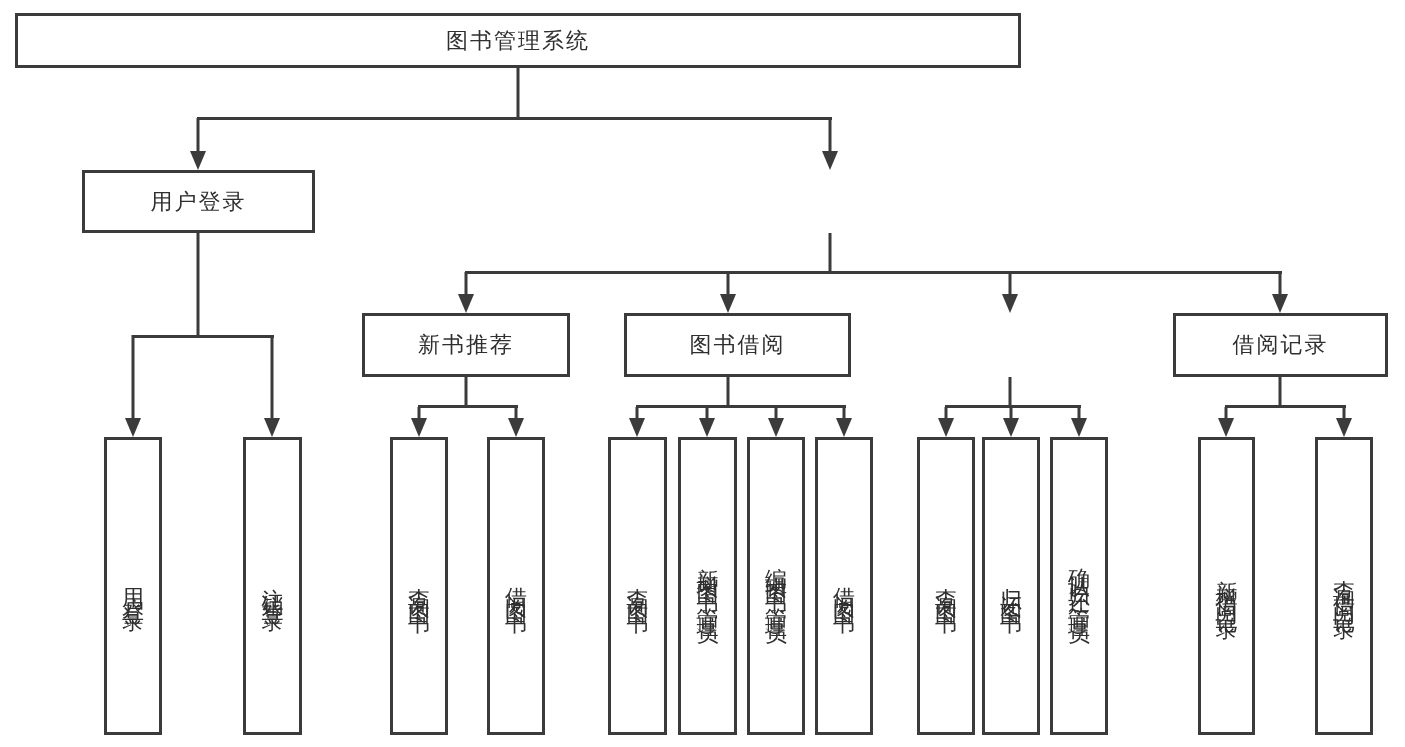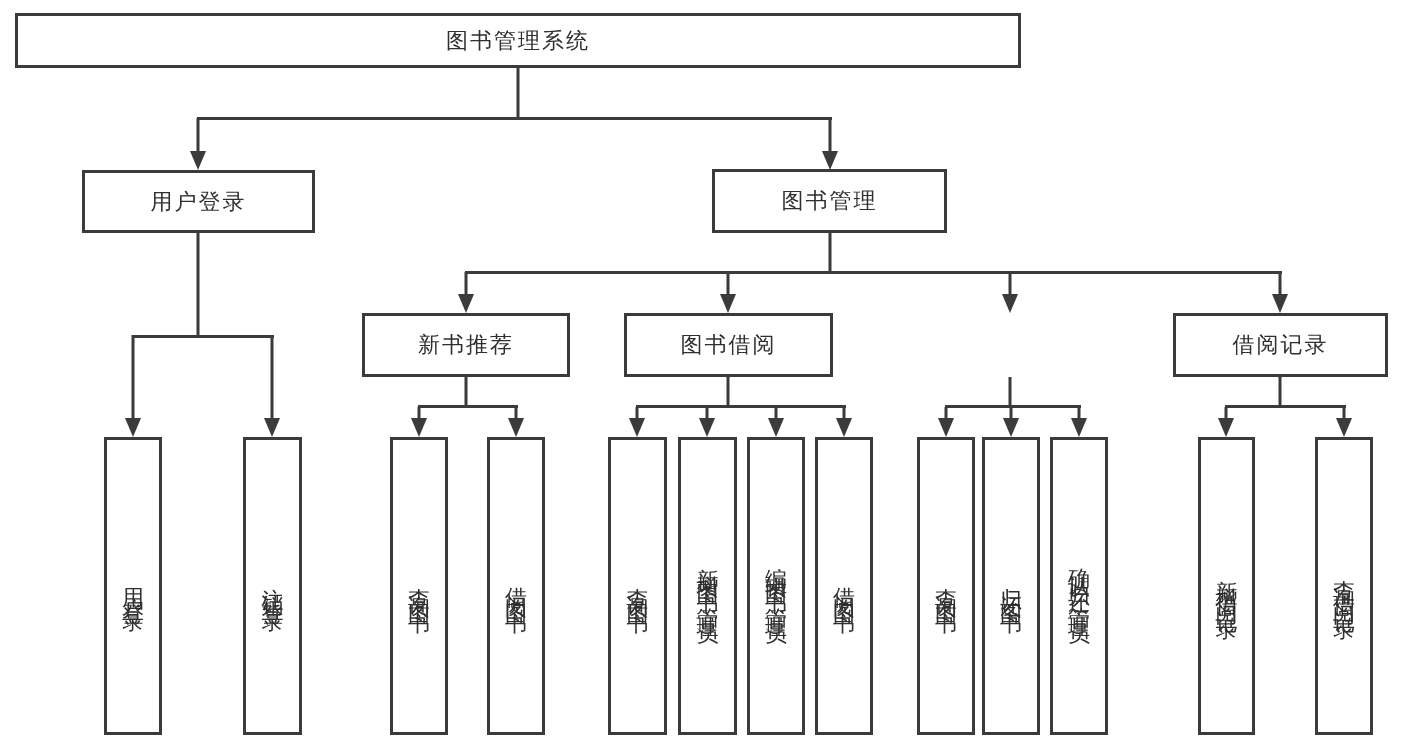"图书管理" div.node { html: <div>图书管理</div> -> none }
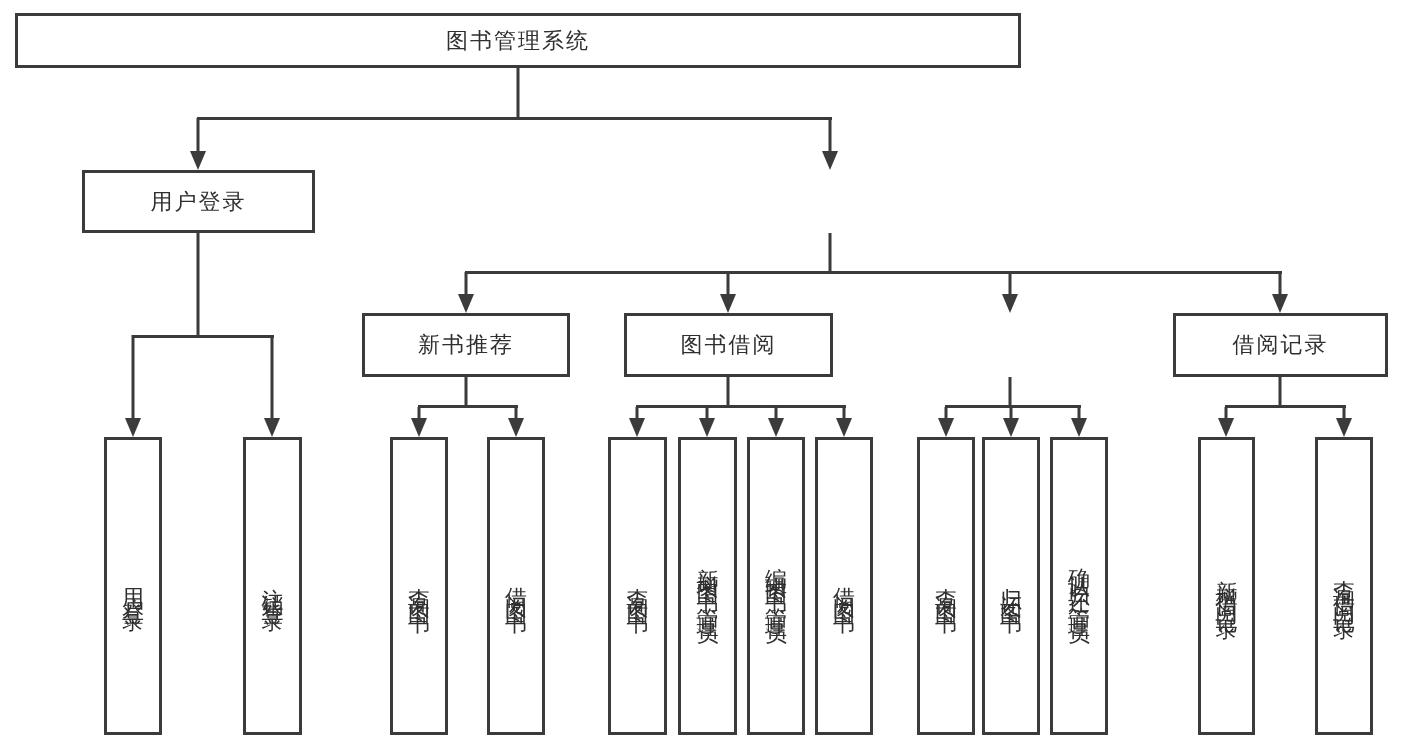"图书借阅" div.node { width: 209px -> 227px }
